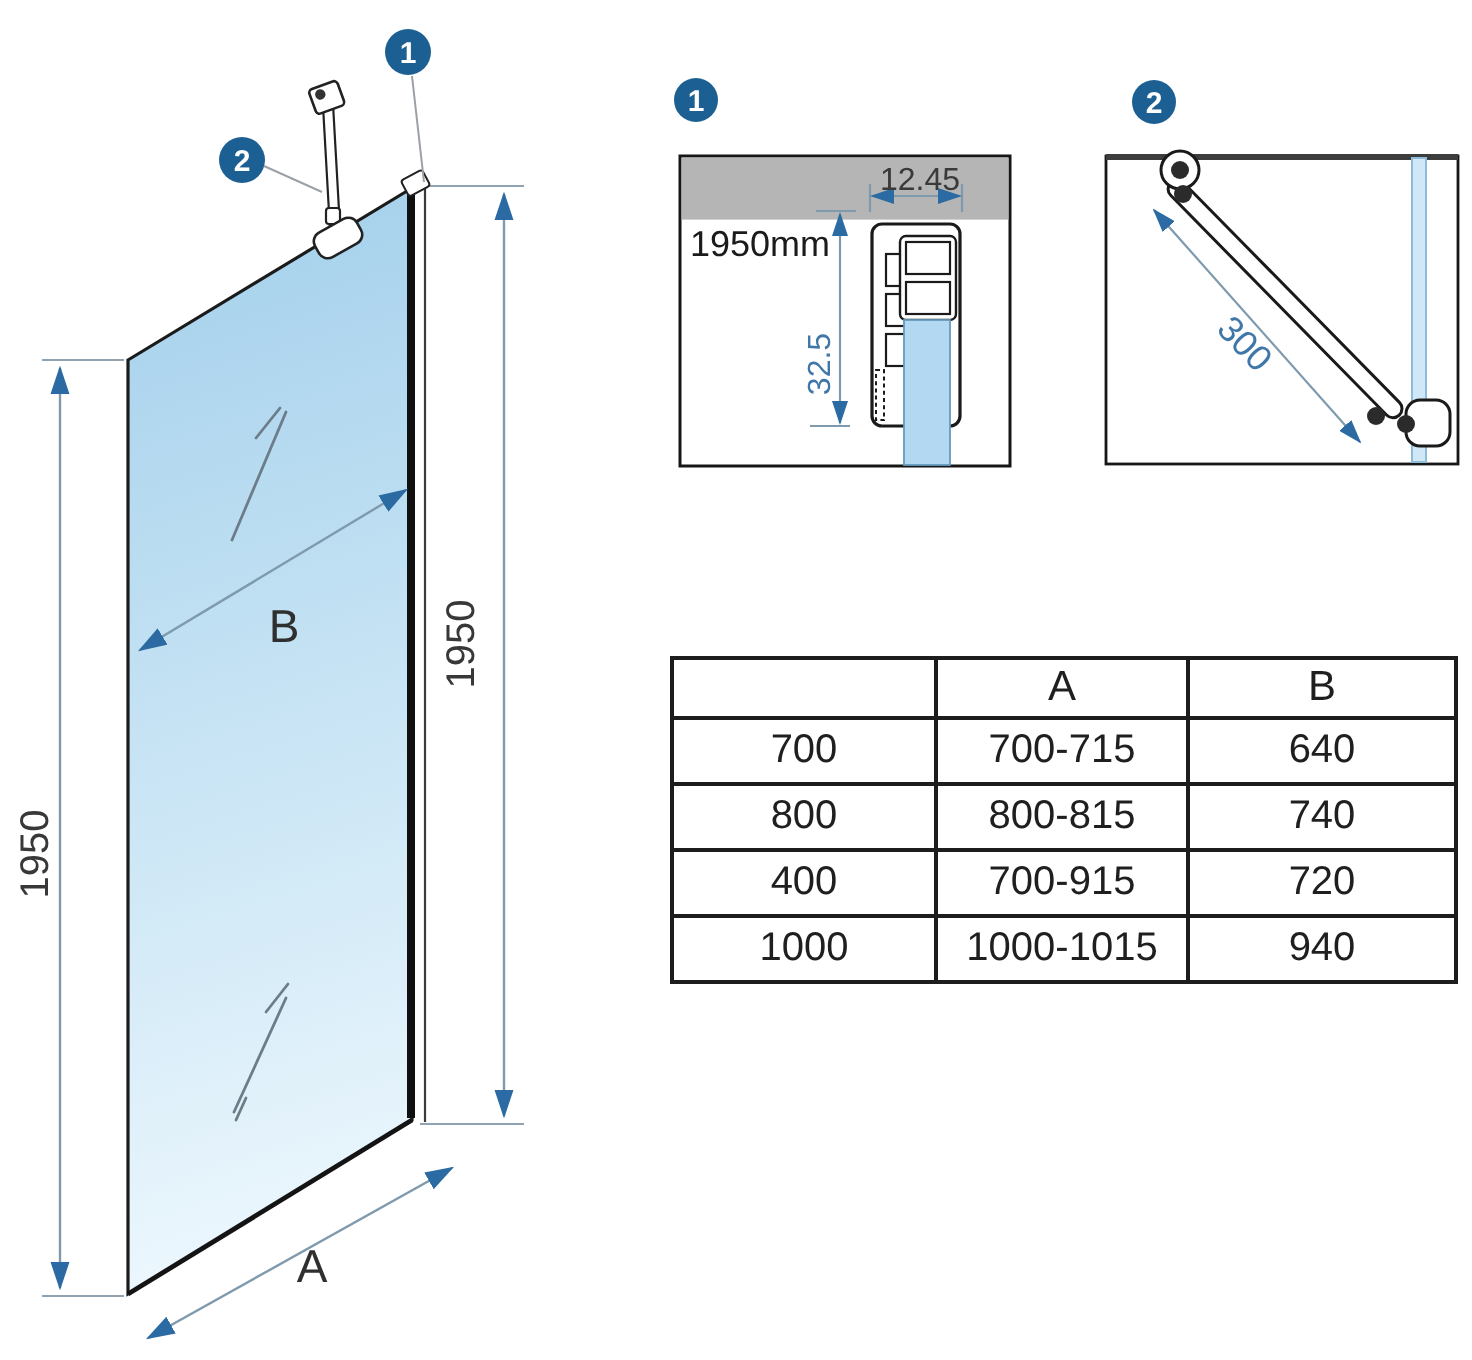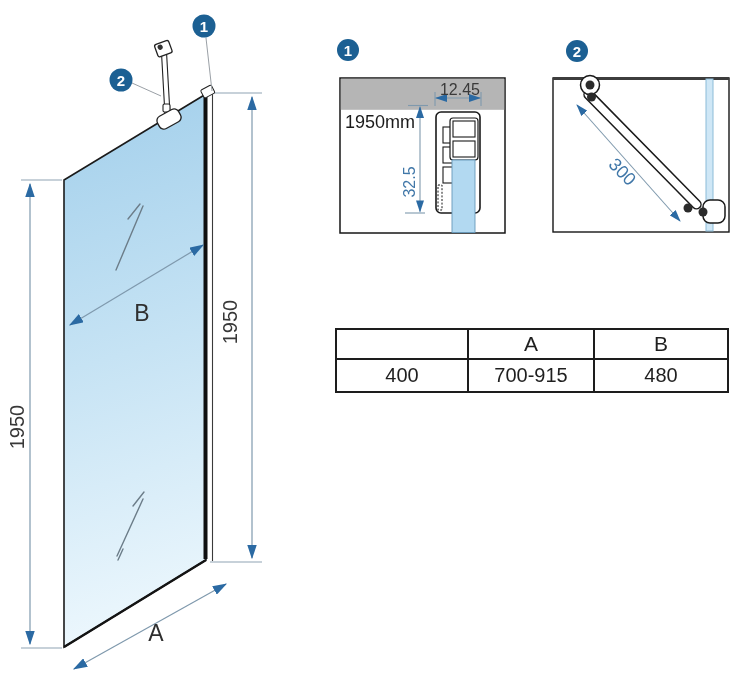"700" tr { html: none -> <tr> <td>700</td> <td>700-715</td> <td>640</td> </tr> }
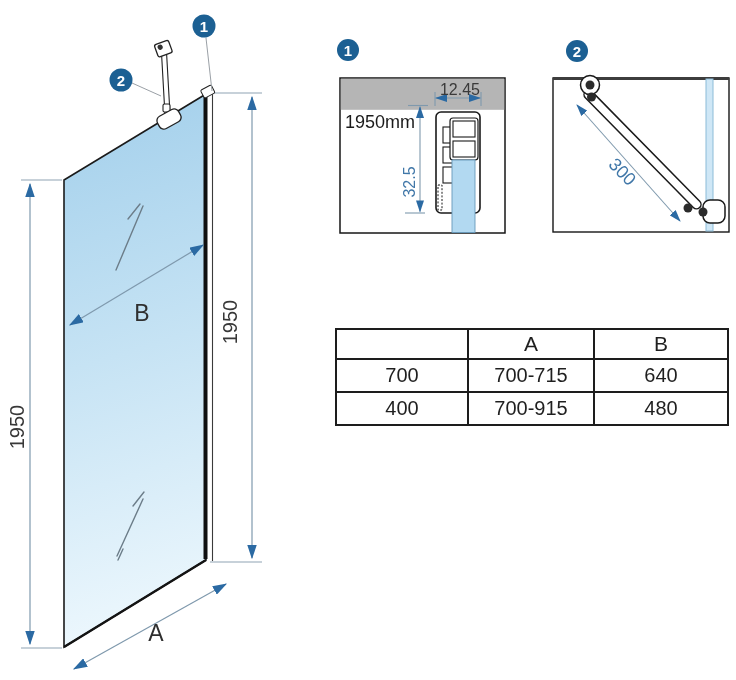"800" tr { html: none -> <tr> <td>800</td> <td>800-815</td> <td>740</td> </tr> }
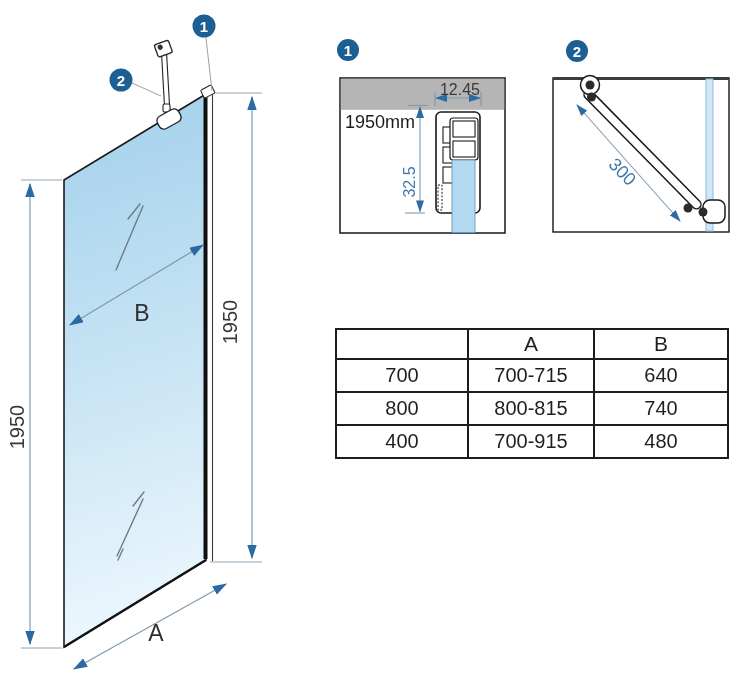"480" td { text: 480 -> 720 }
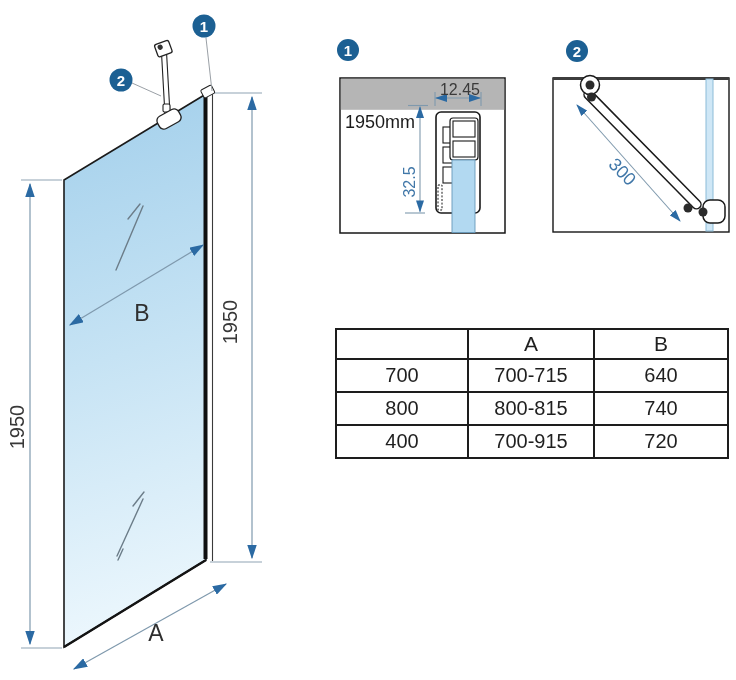"1000" tr { html: none -> <tr> <td>1000</td> <td>1000-1015</td> <td>940</td> </tr> }
